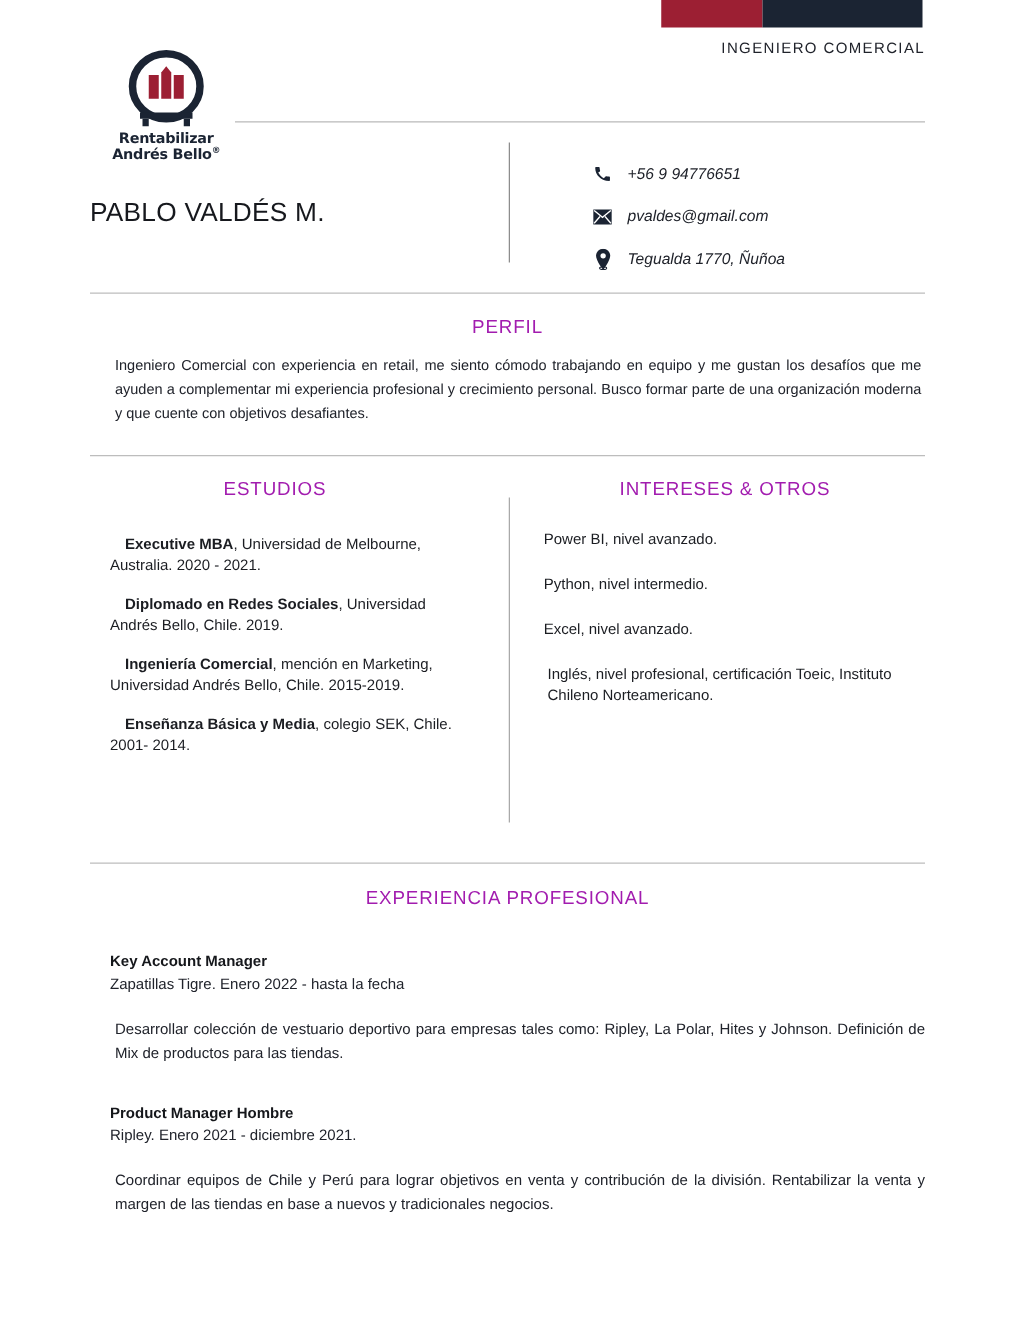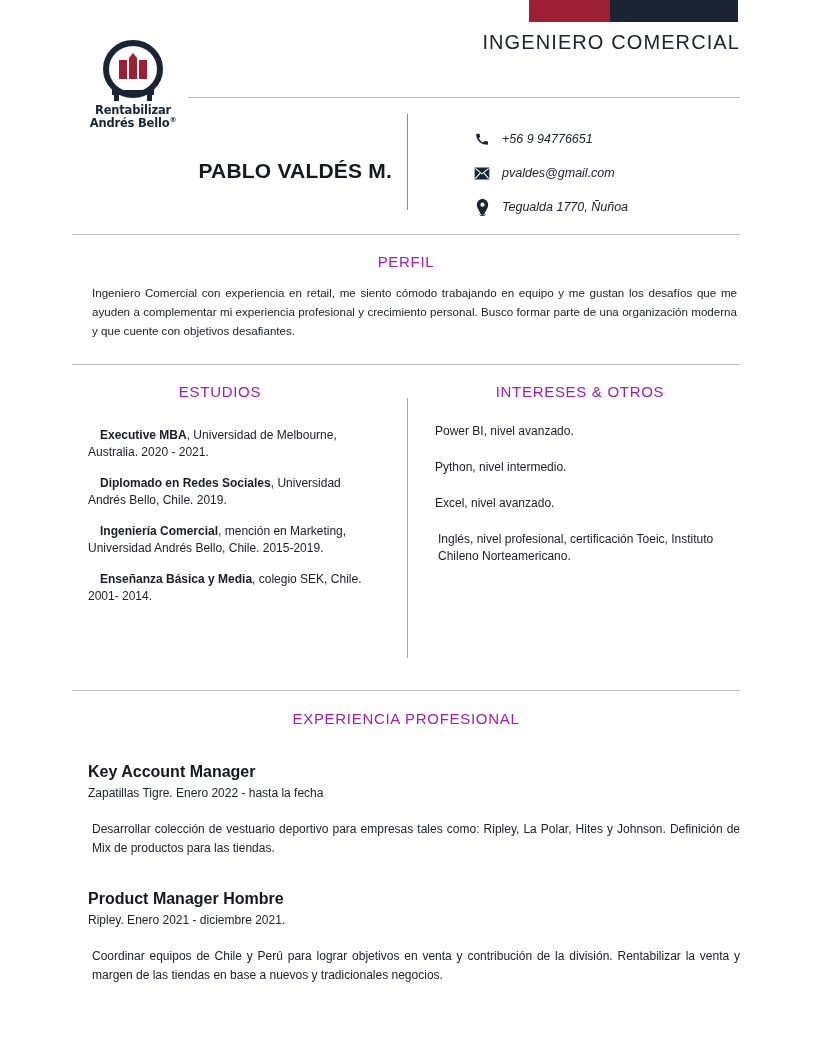"INGENIERO COMERCIAL" .job-title { font-size: 20px -> 12px }
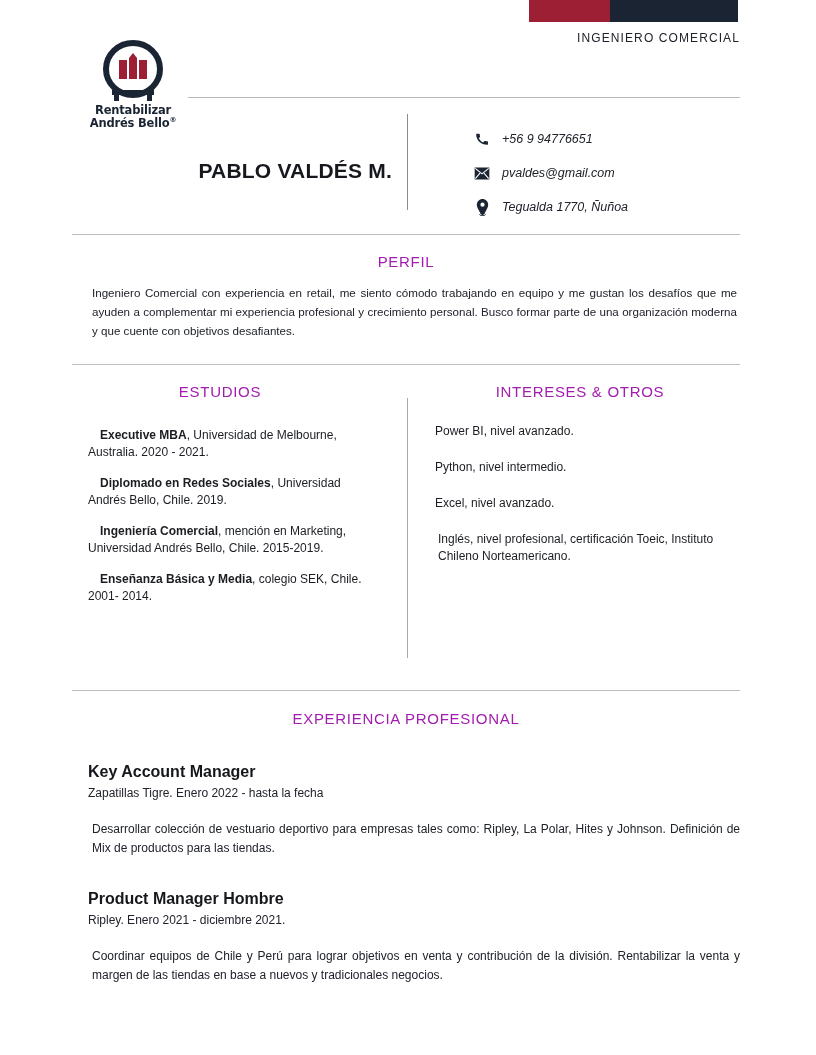"PABLO VALDÉS M." .person-name { font-weight: 700 -> 400; text-align: right -> left }
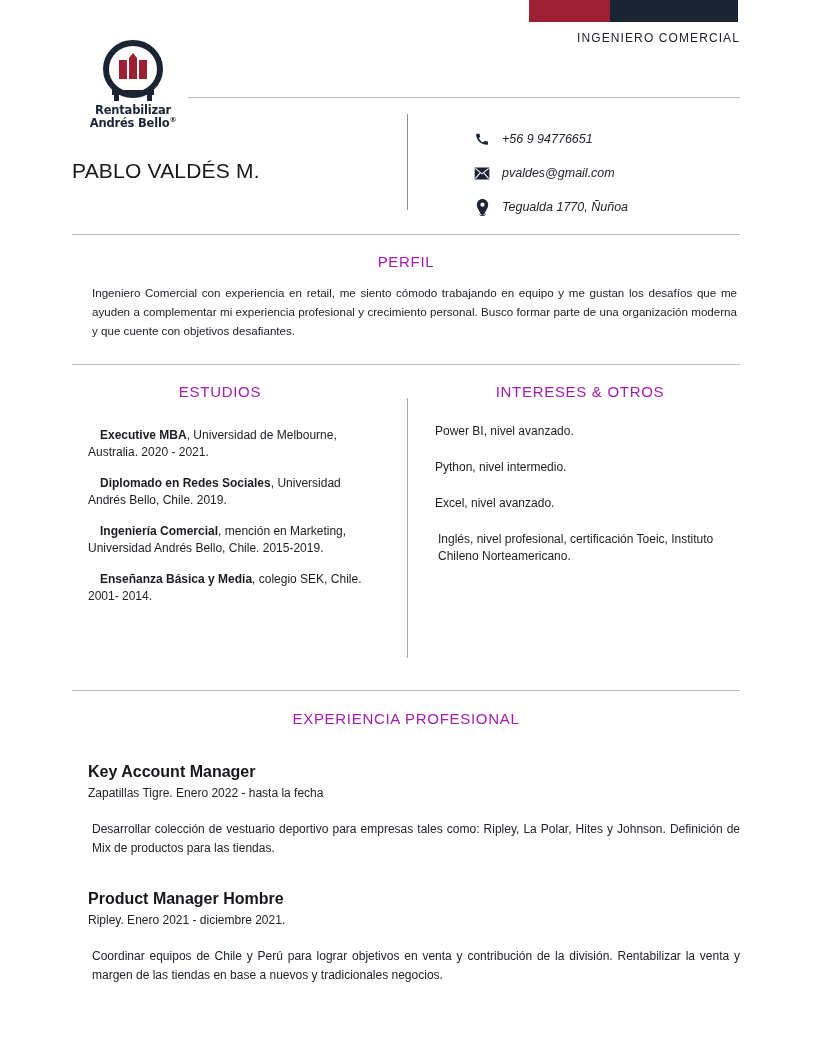"Key Account Manager" .exp-role { font-size: 16px -> 12px }
